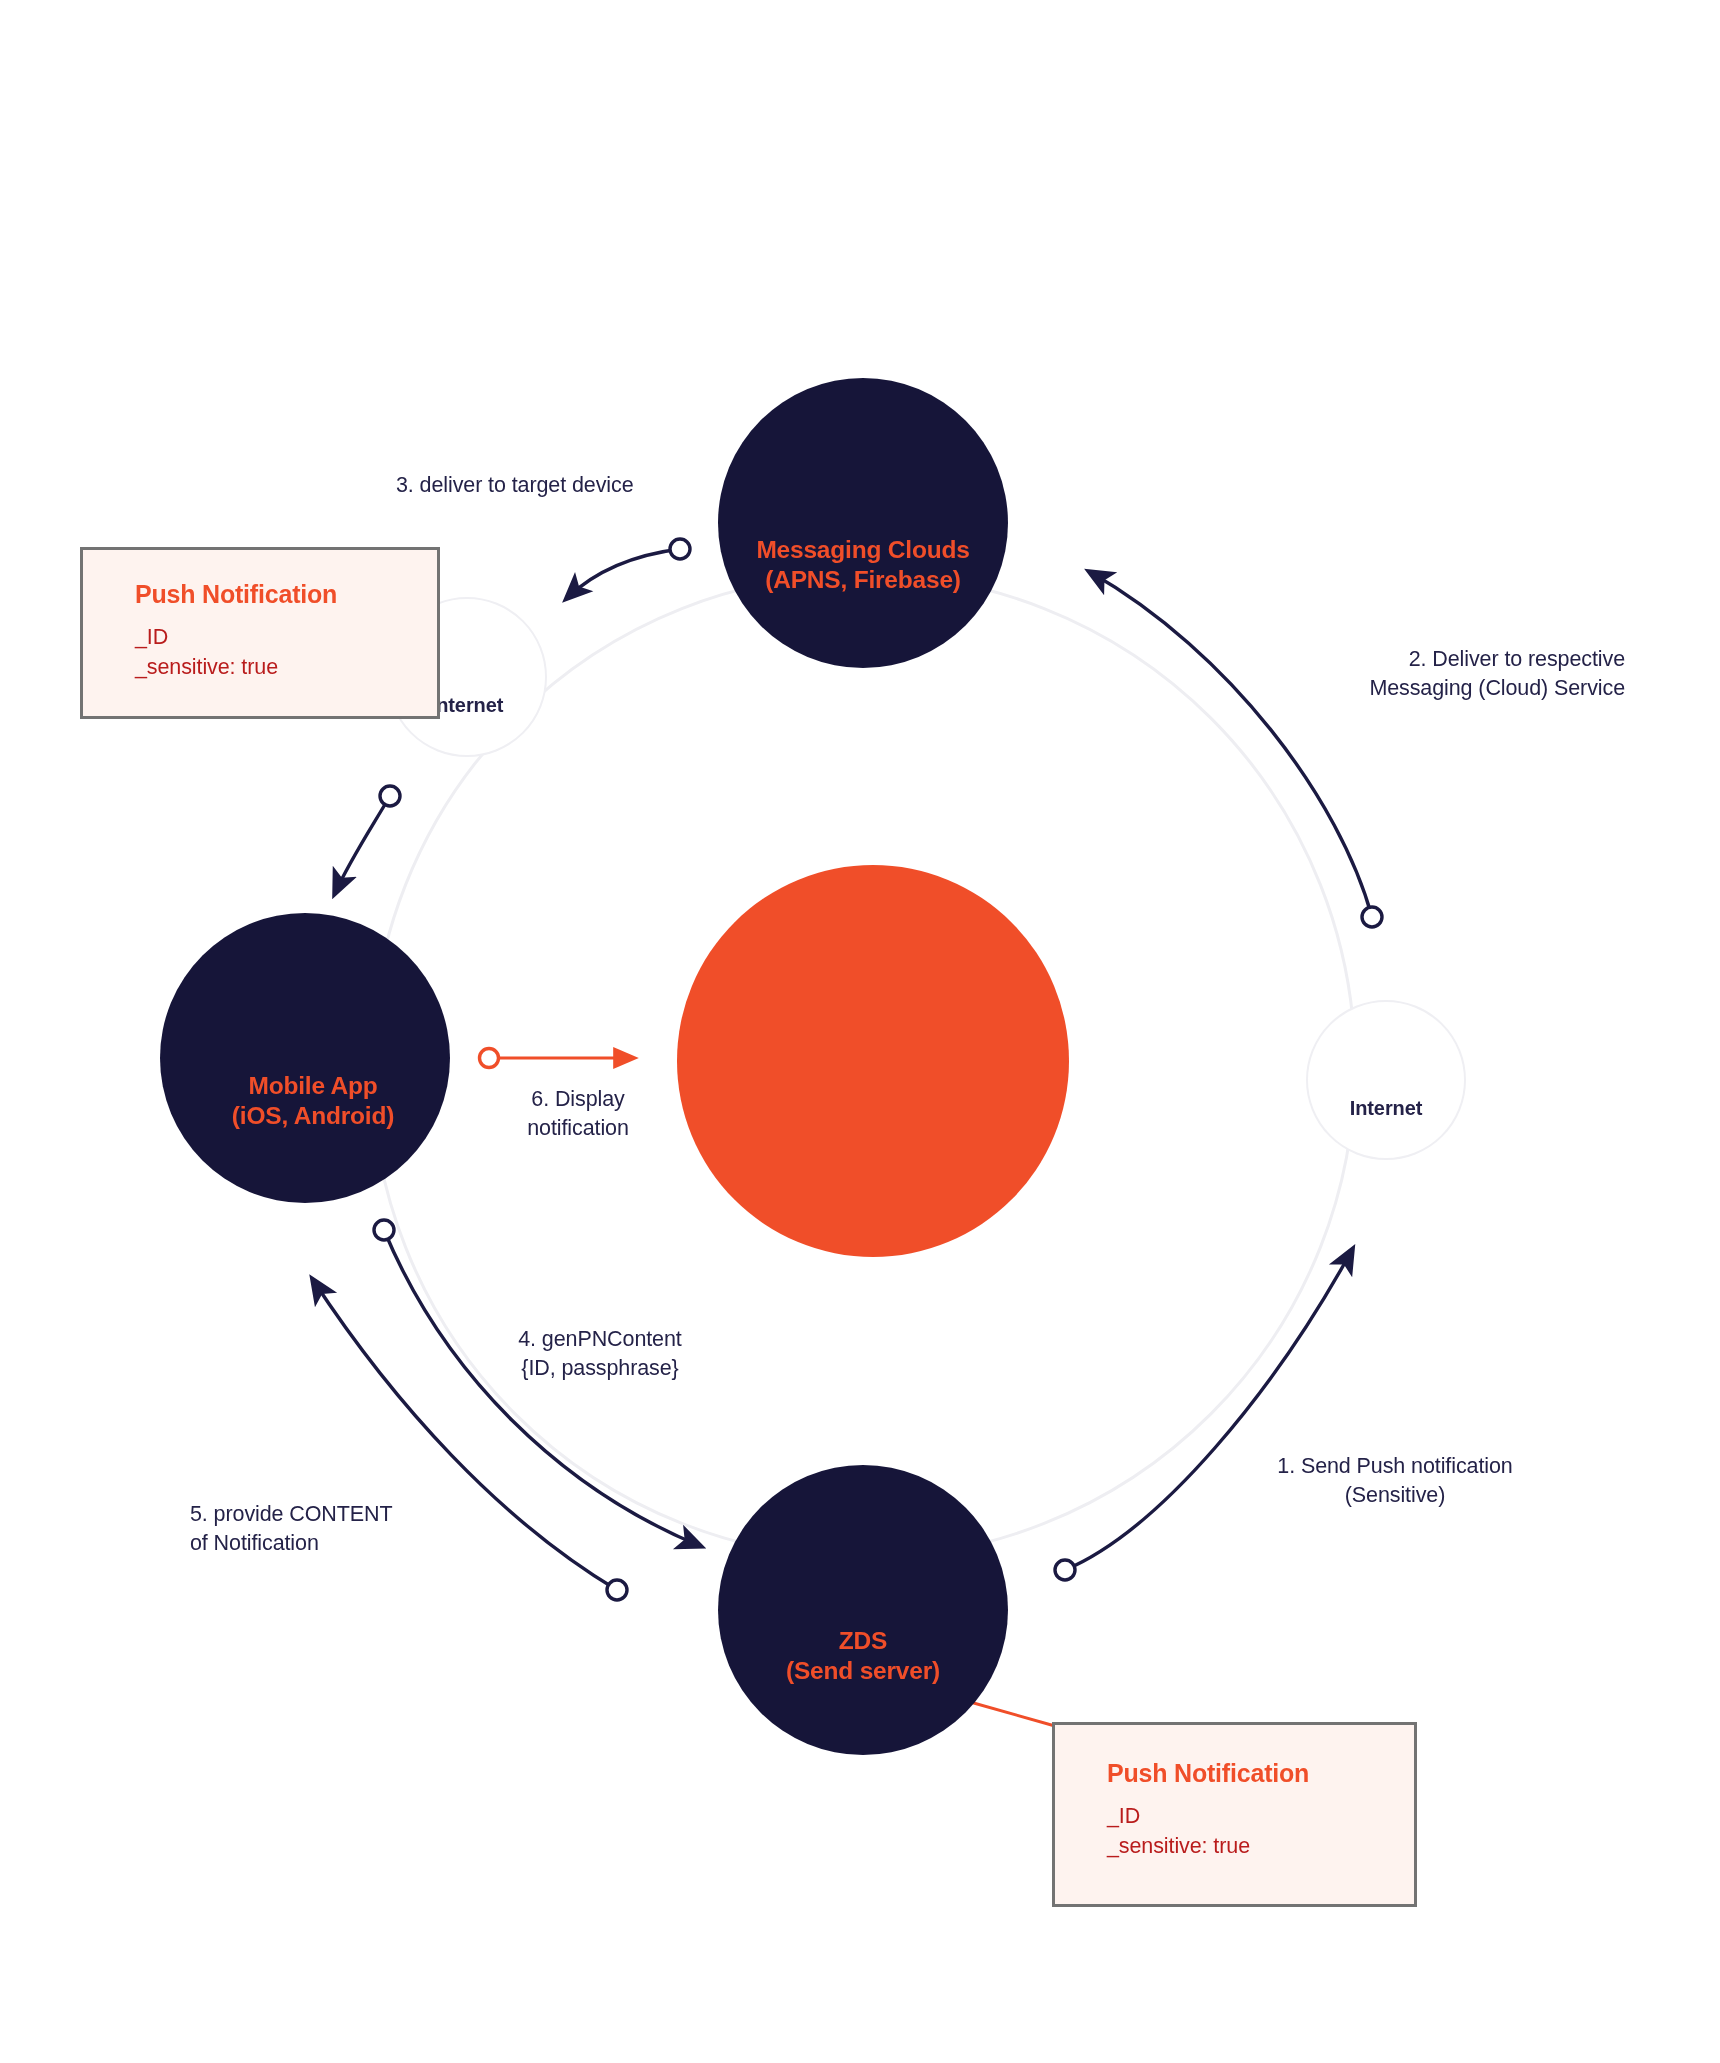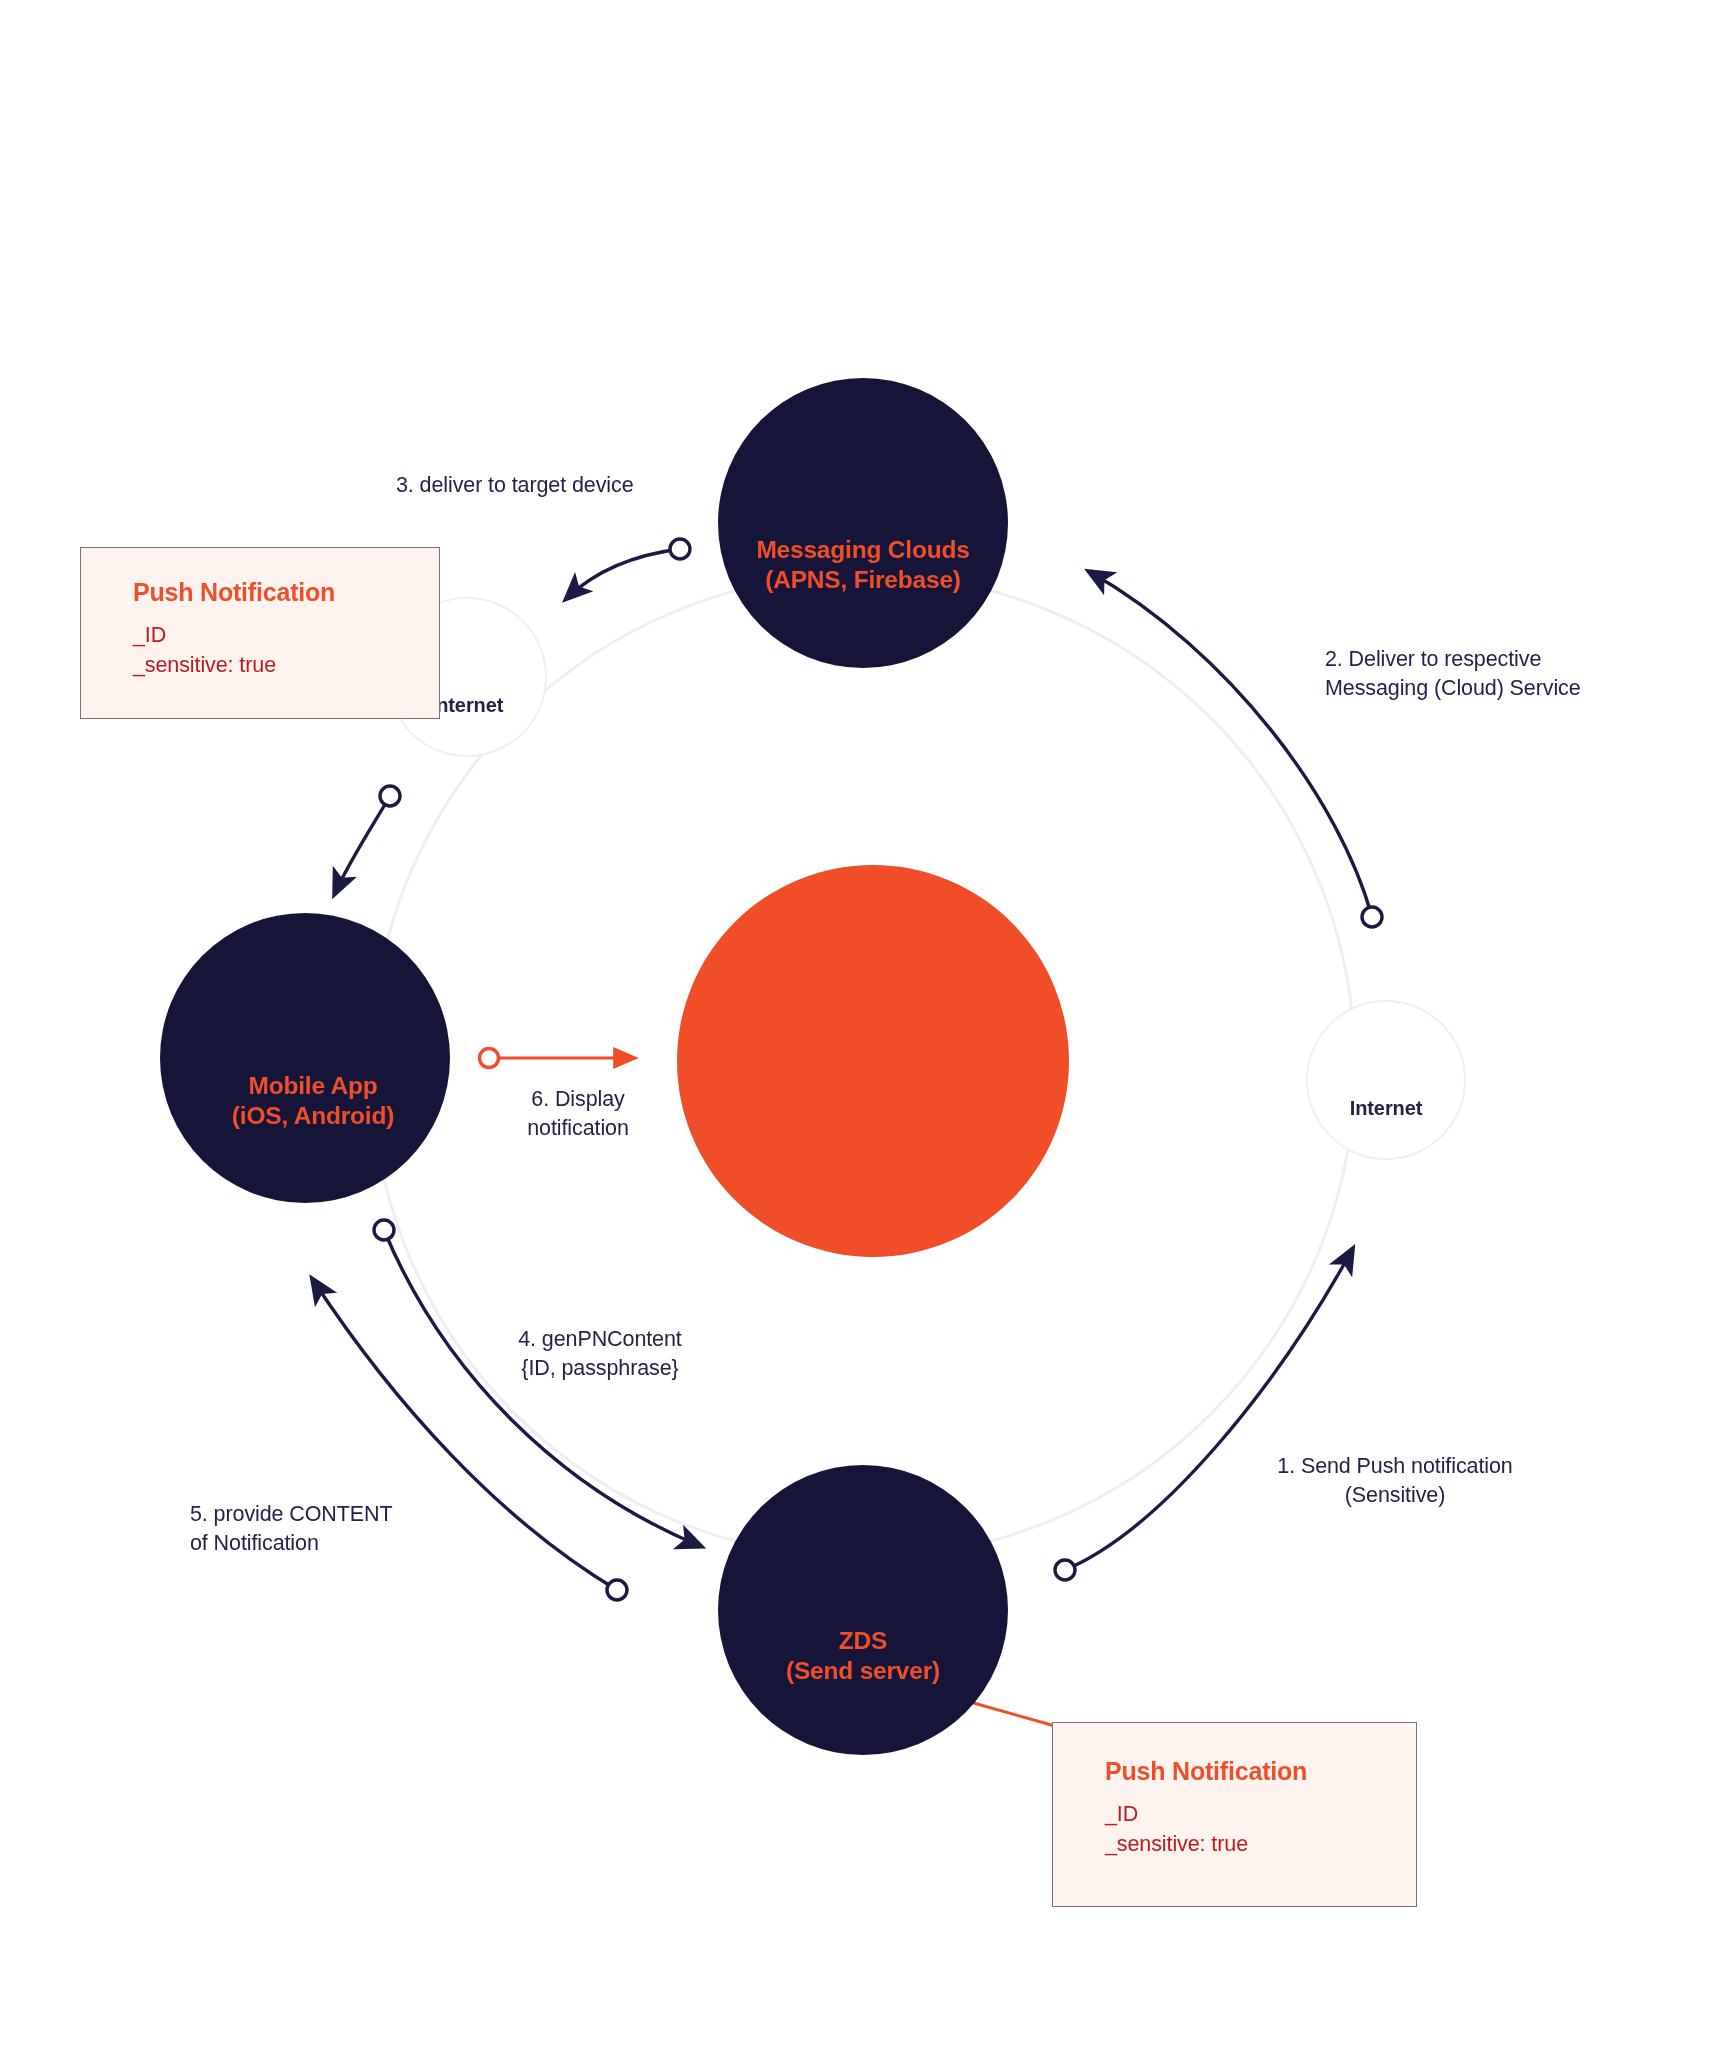"Push Notification" .callout { border: 1px solid #737373 -> 3px solid #737373 }
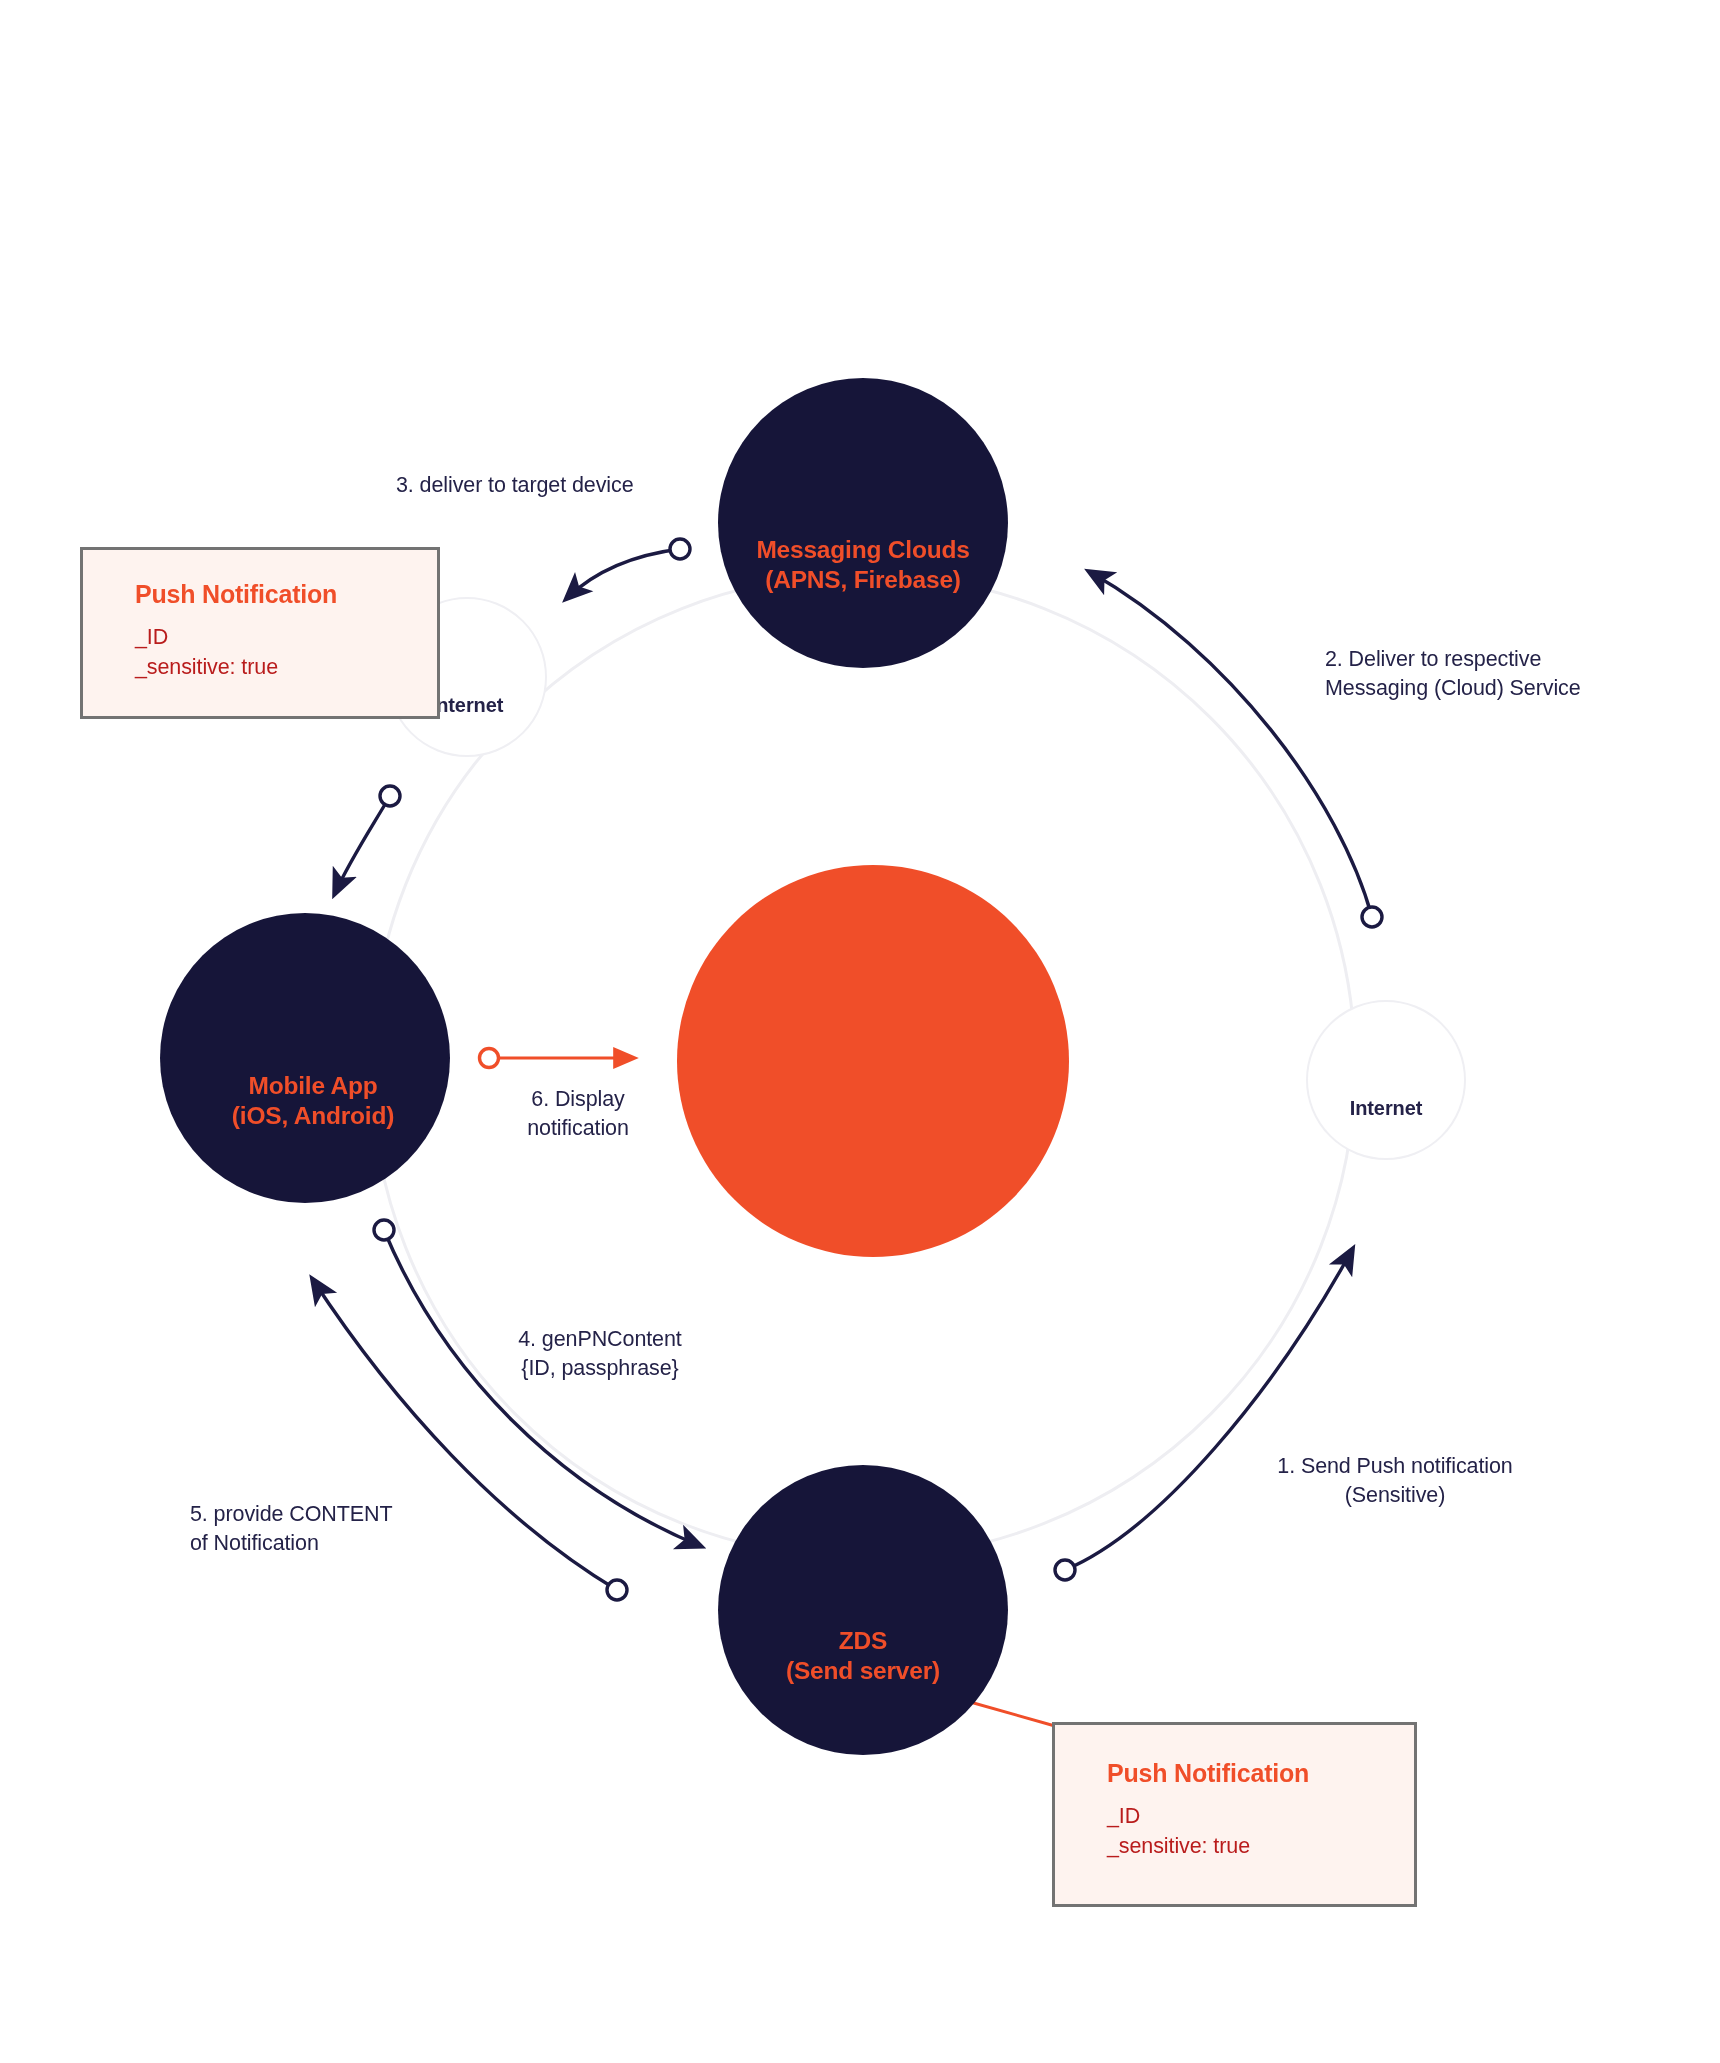"2. Deliver to respective" #label-2 { text-align: left -> right }
